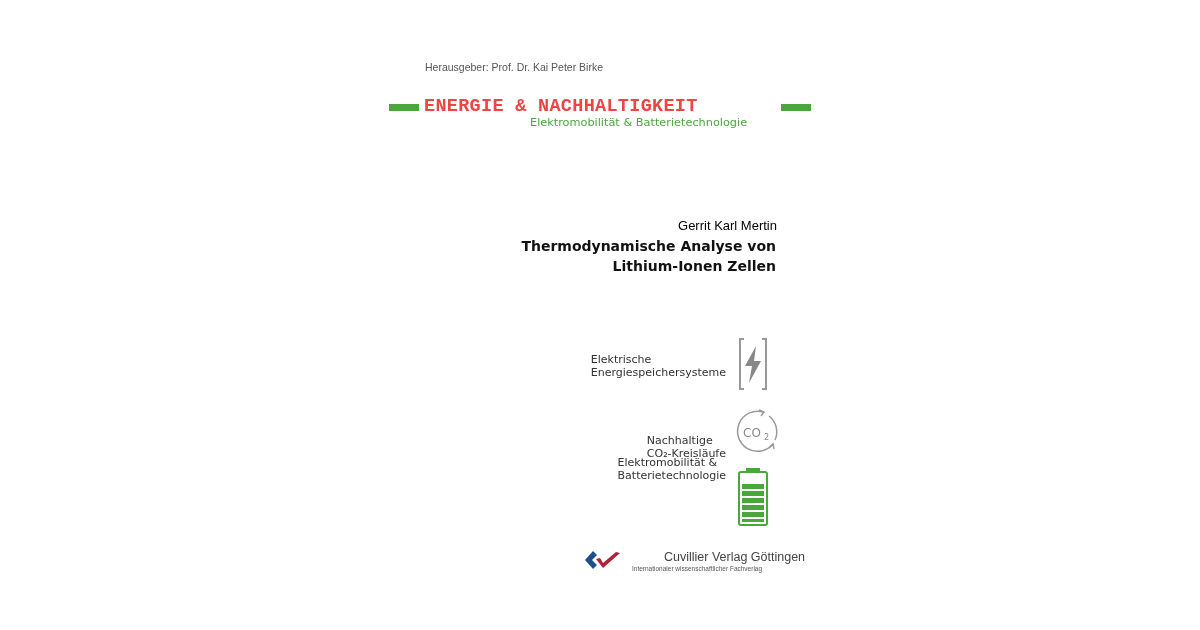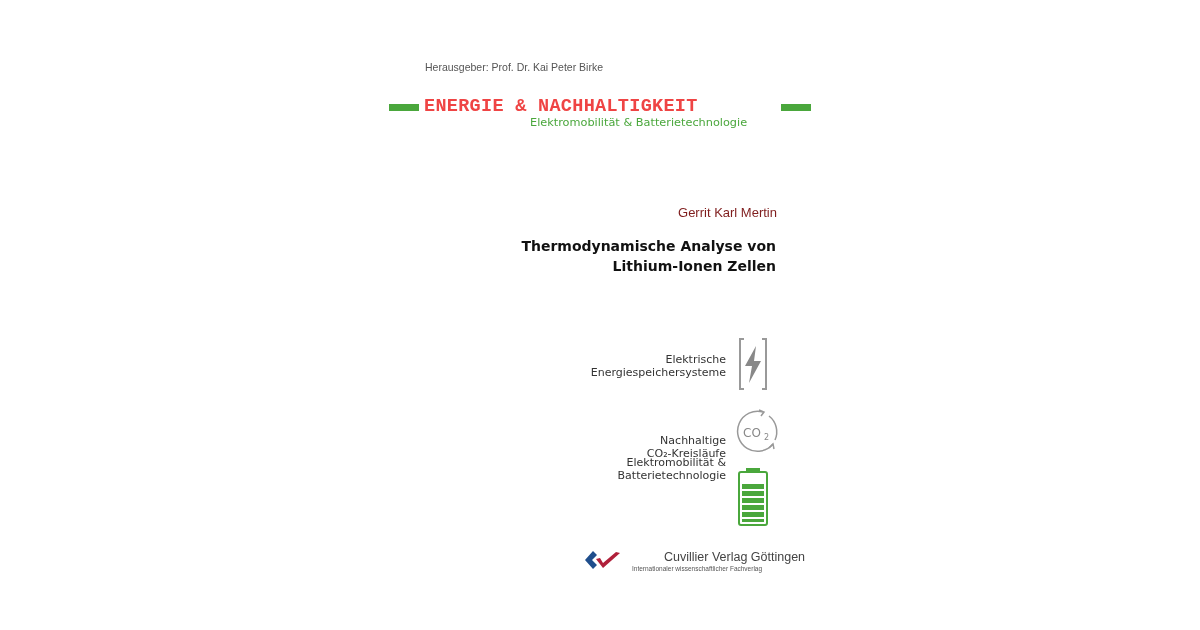"Gerrit Karl Mertin" .author { color: #7f1d1d -> #000000; top: 205px -> 218px }
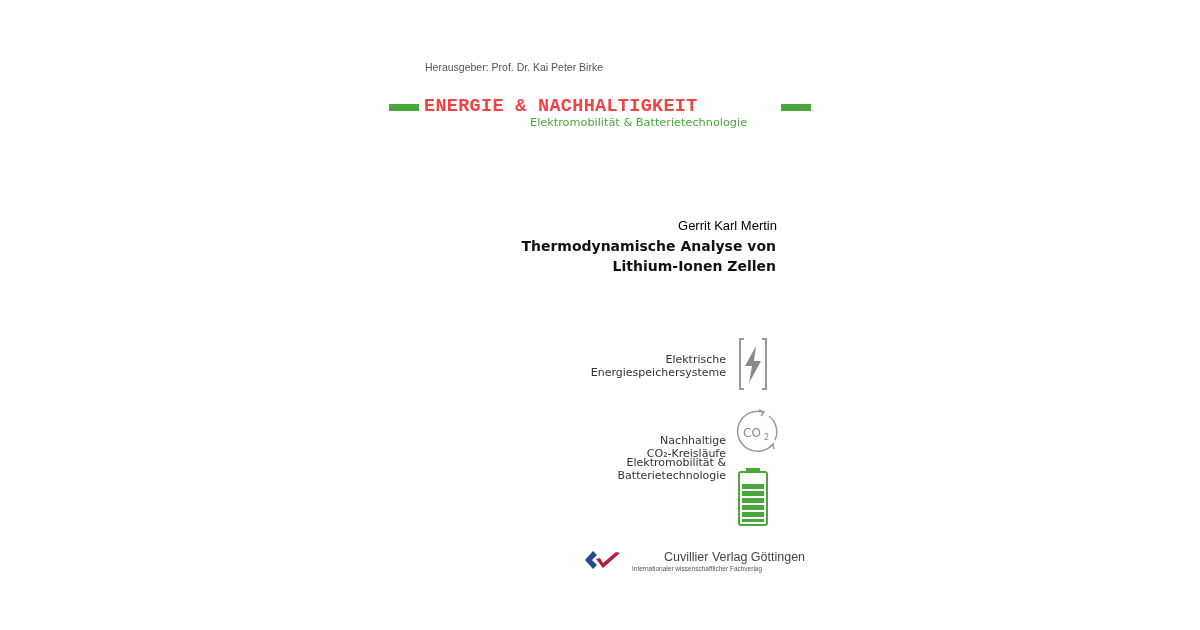"Elektrische" .feat { text-align: right -> none }
